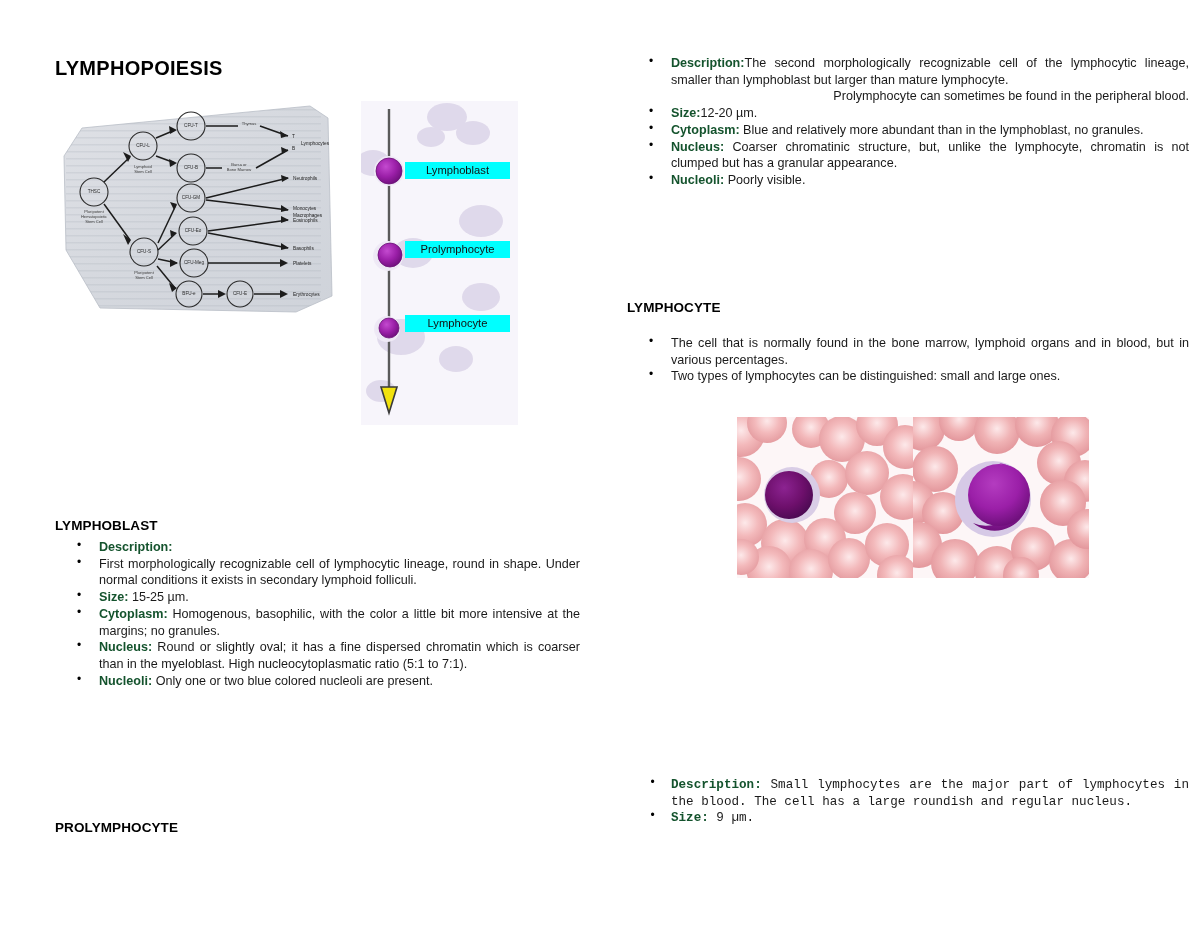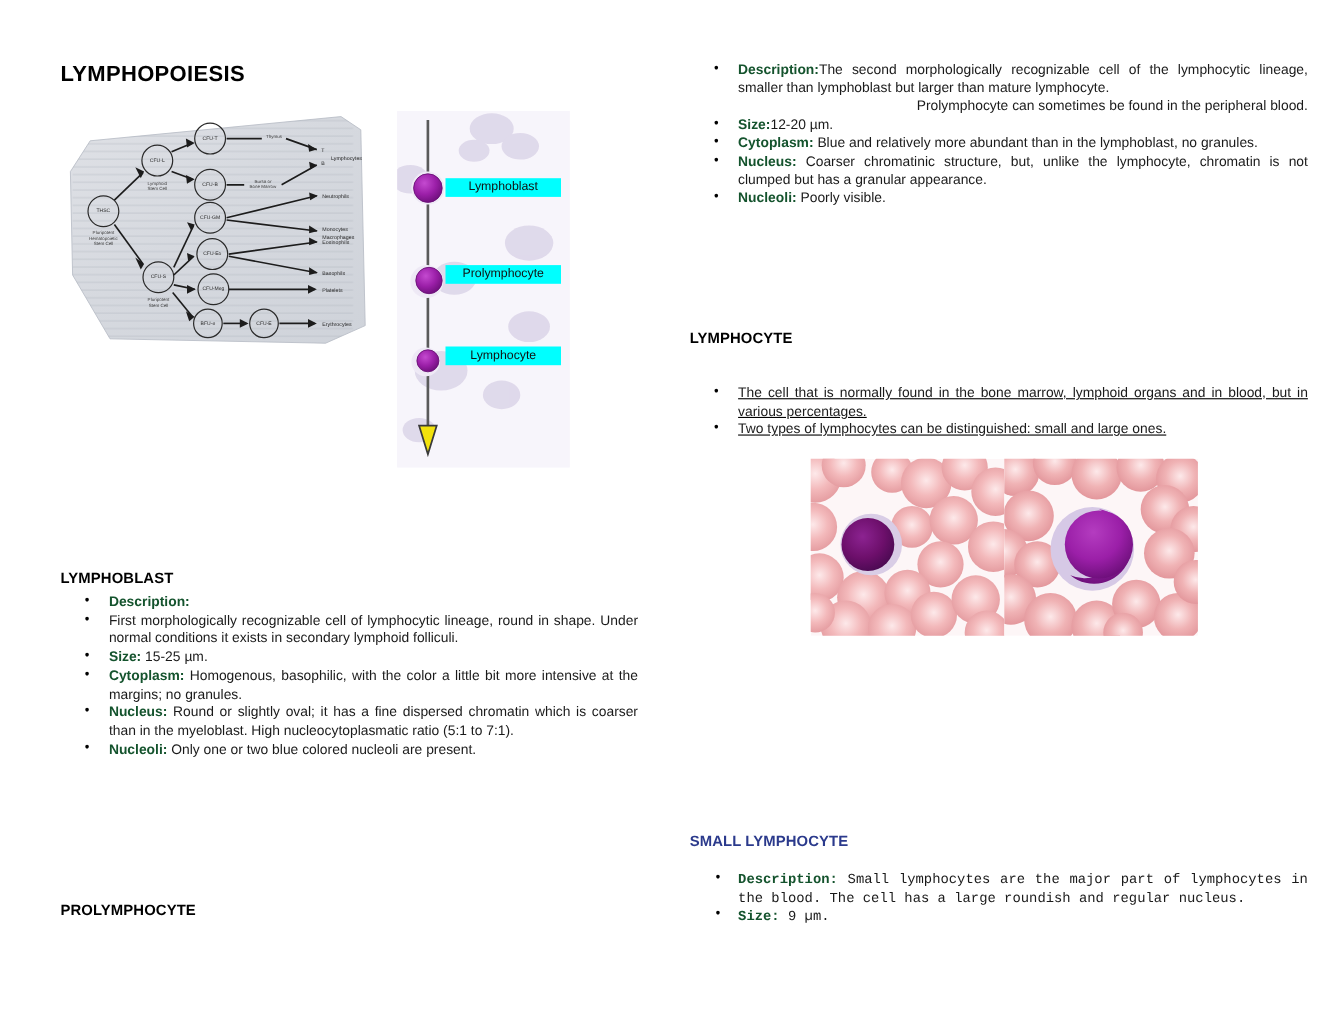"The cell that is normally" #lymphocyte-bullets { margin-top: 34px -> 20px; text-decoration: underline -> none }
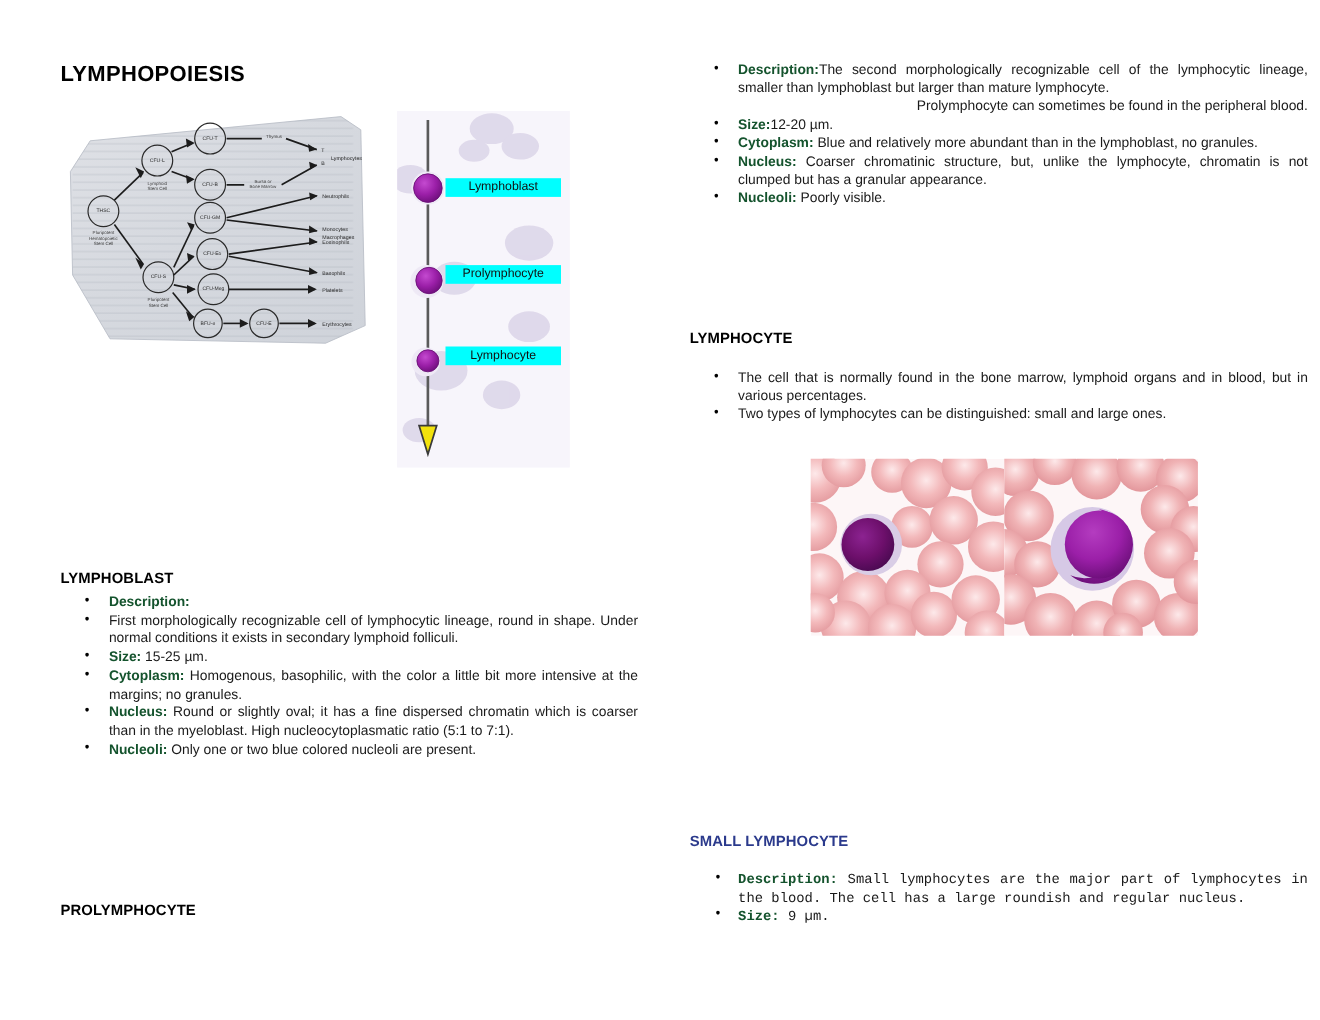"SMALL LYMPHOCYTE" div.h-blue { html: <div>SMALL LYMPHOCYTE</div> -> none }
